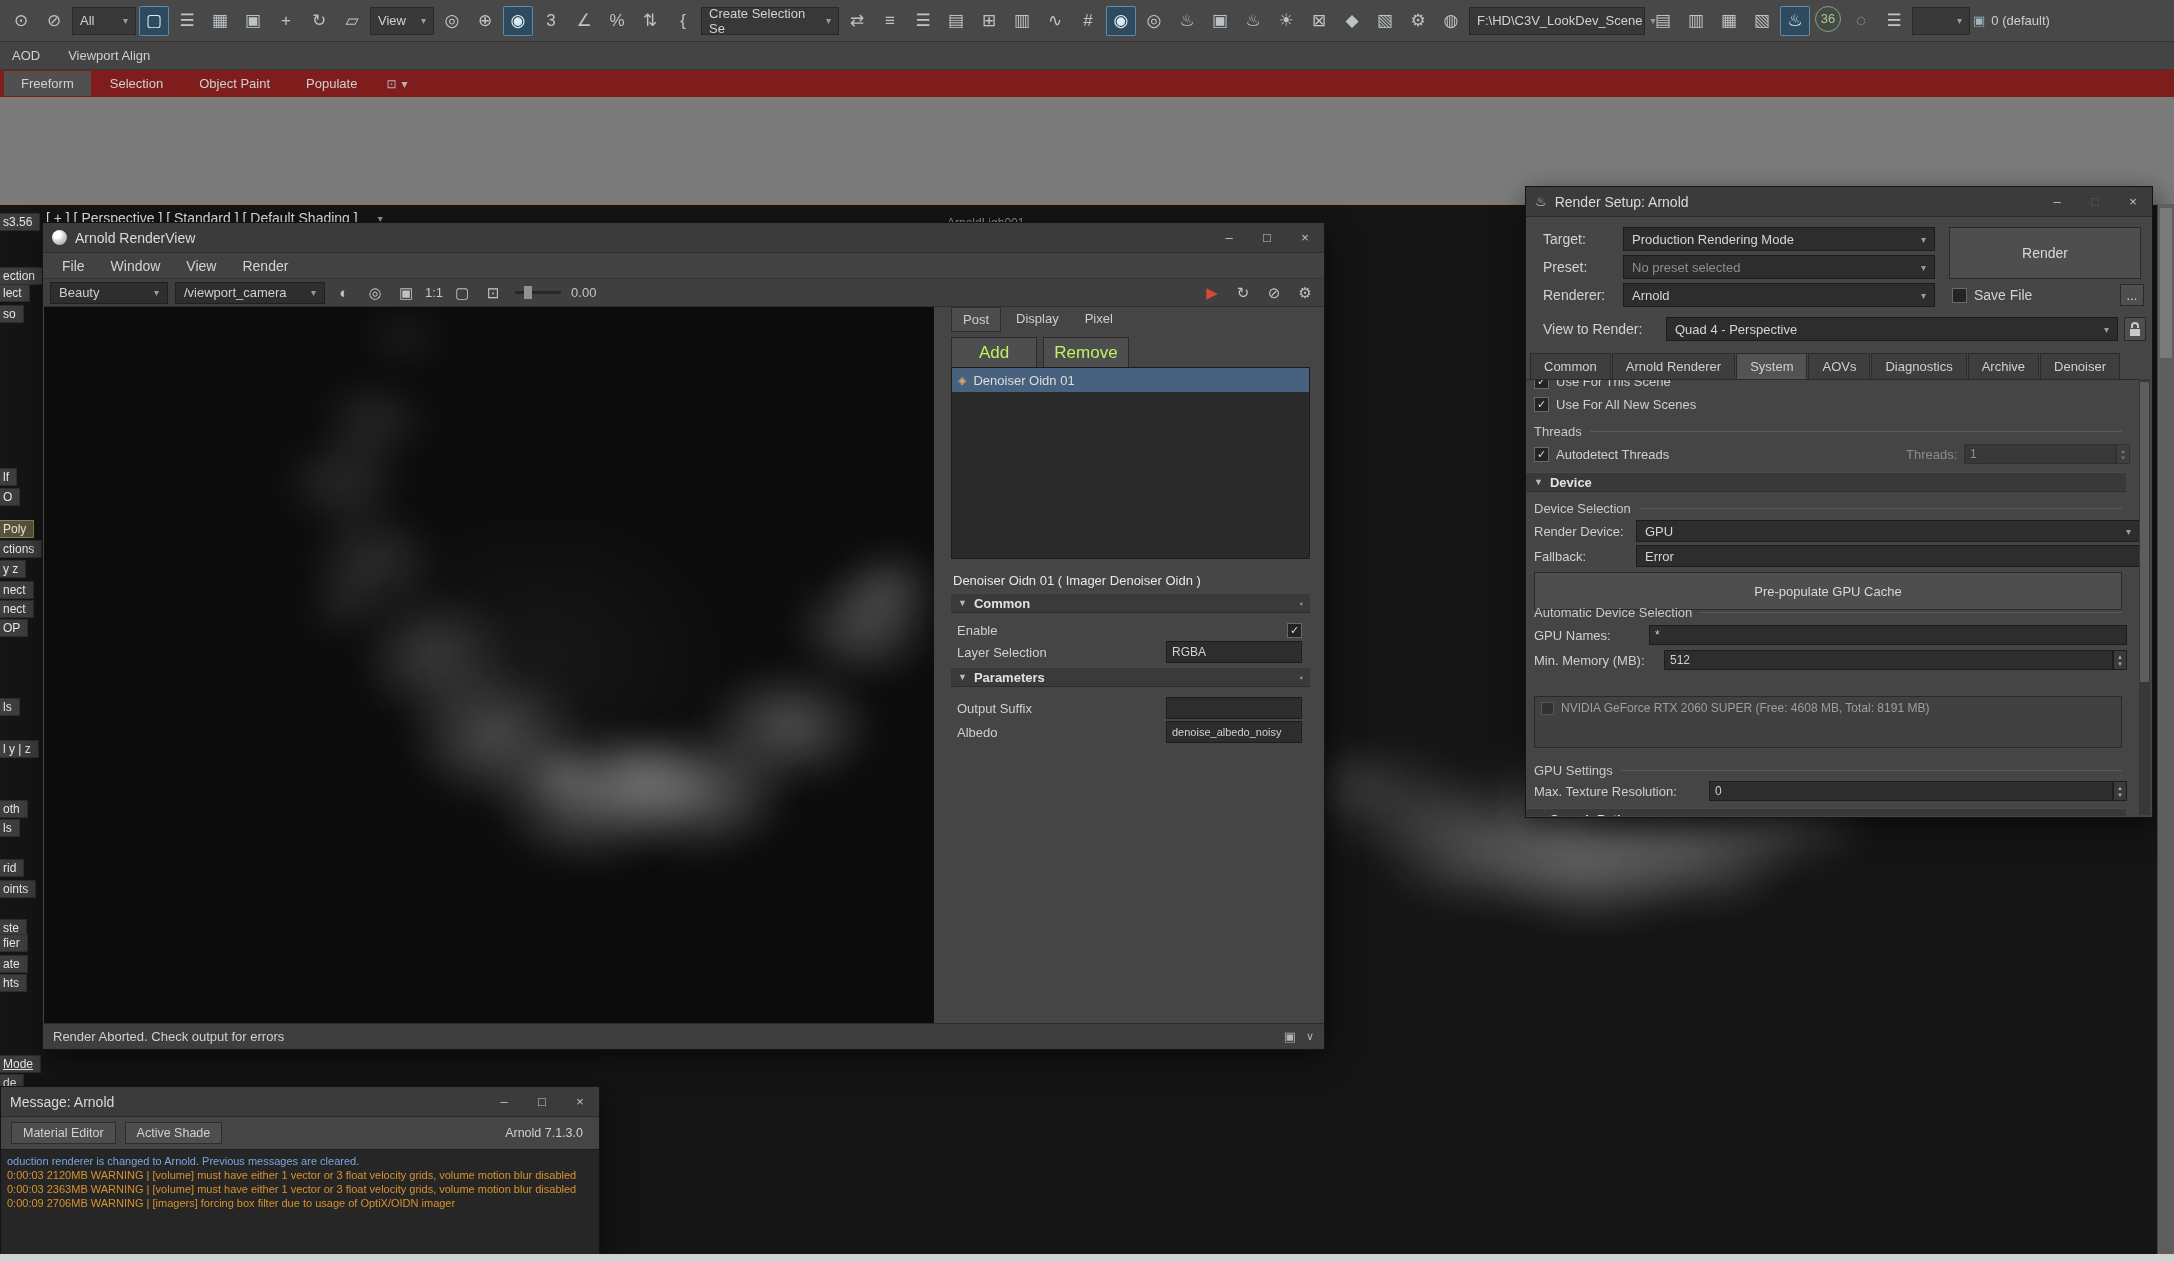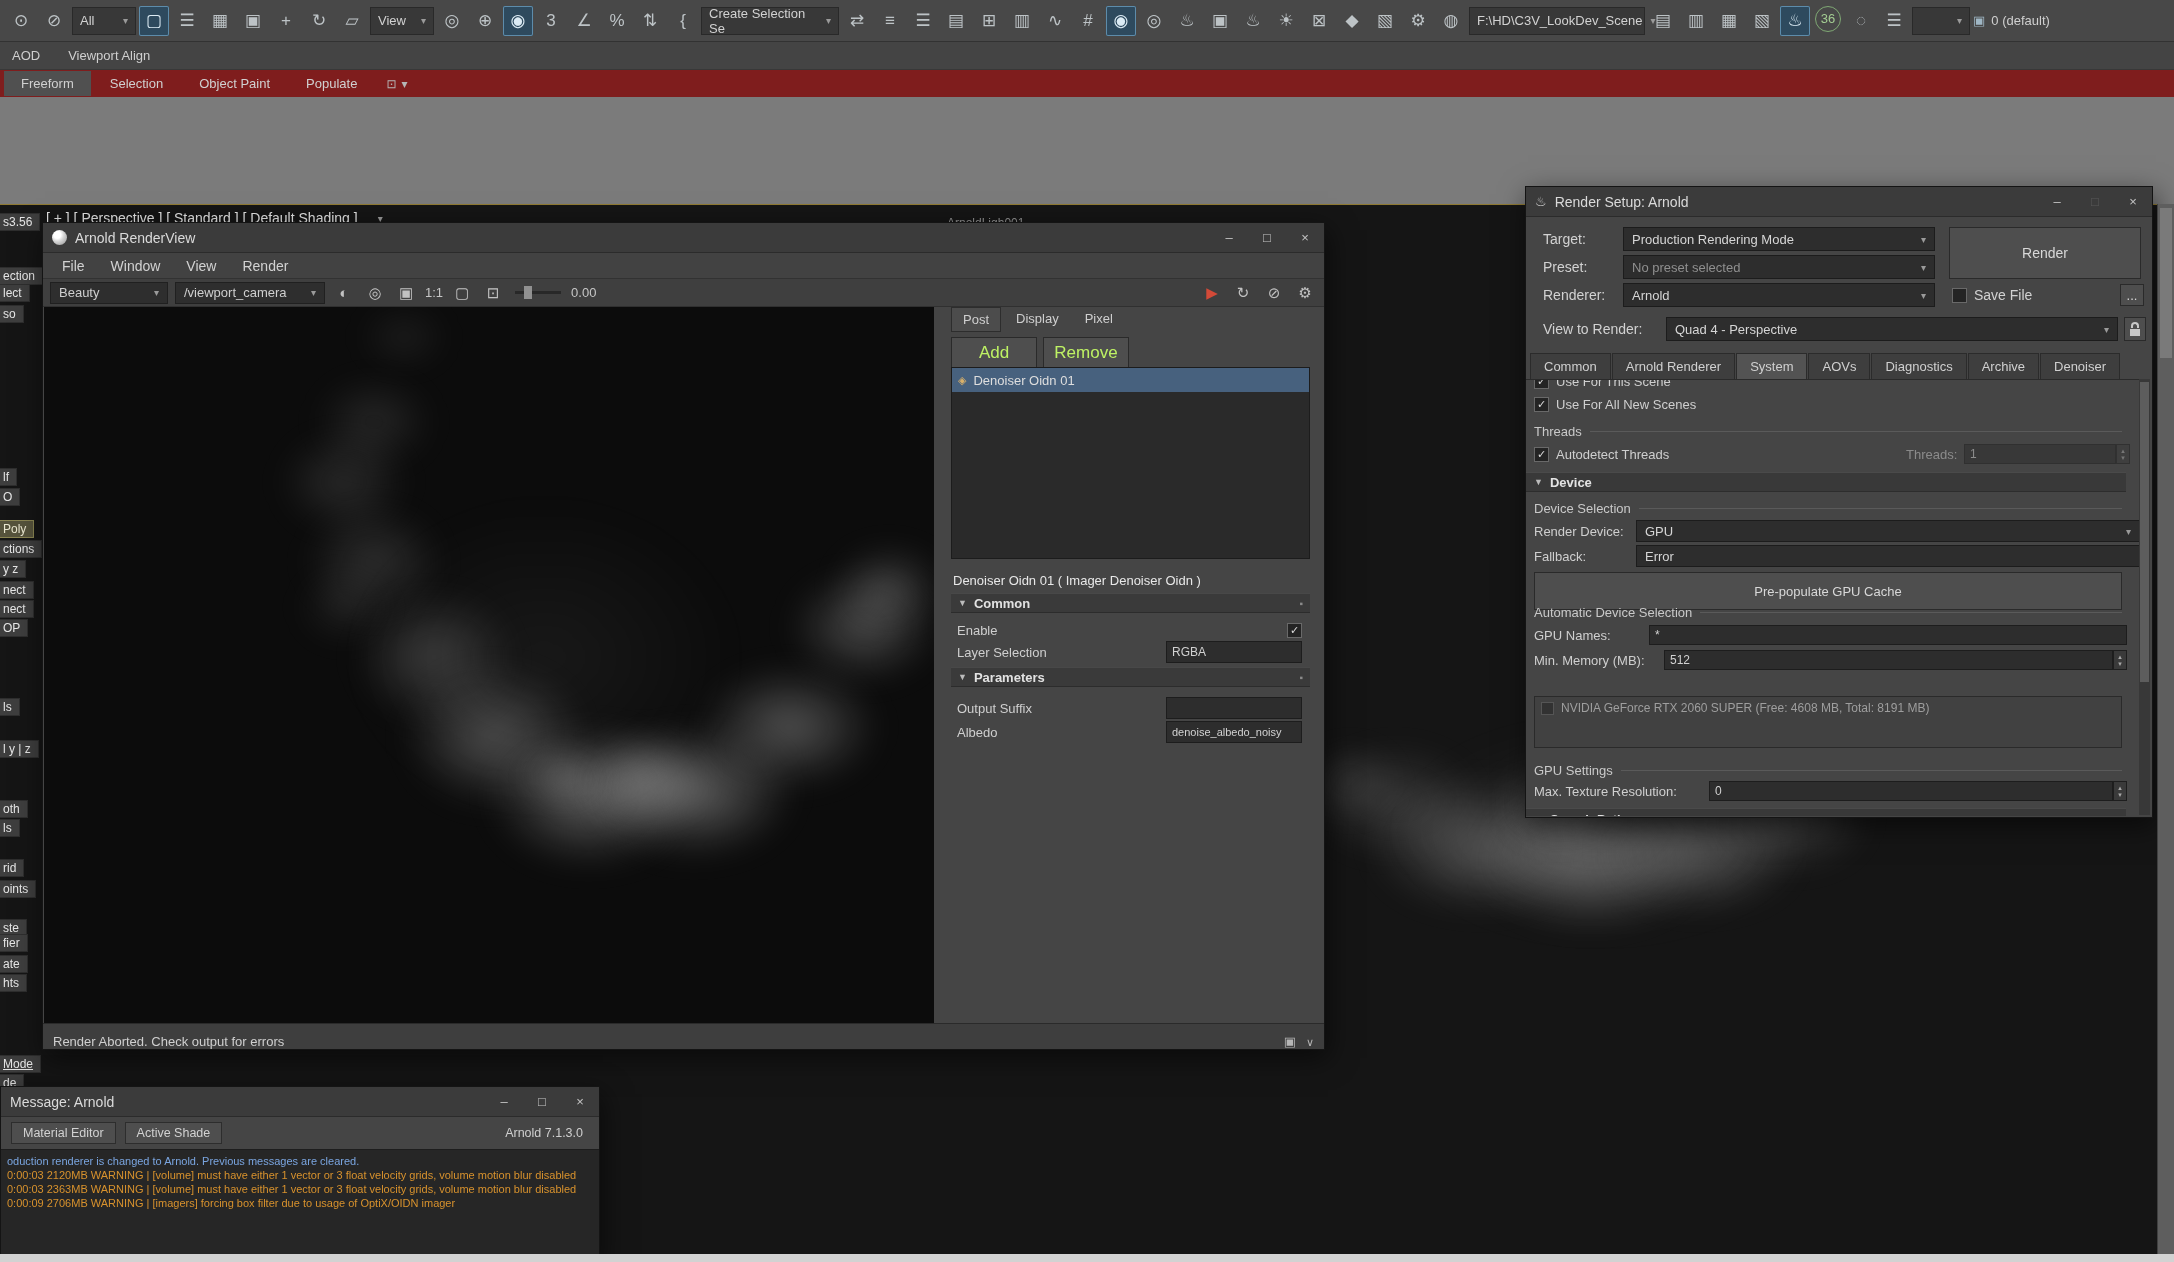"Render Aborted. Check output for" #rvstatus { align-items: flex-end -> center }
